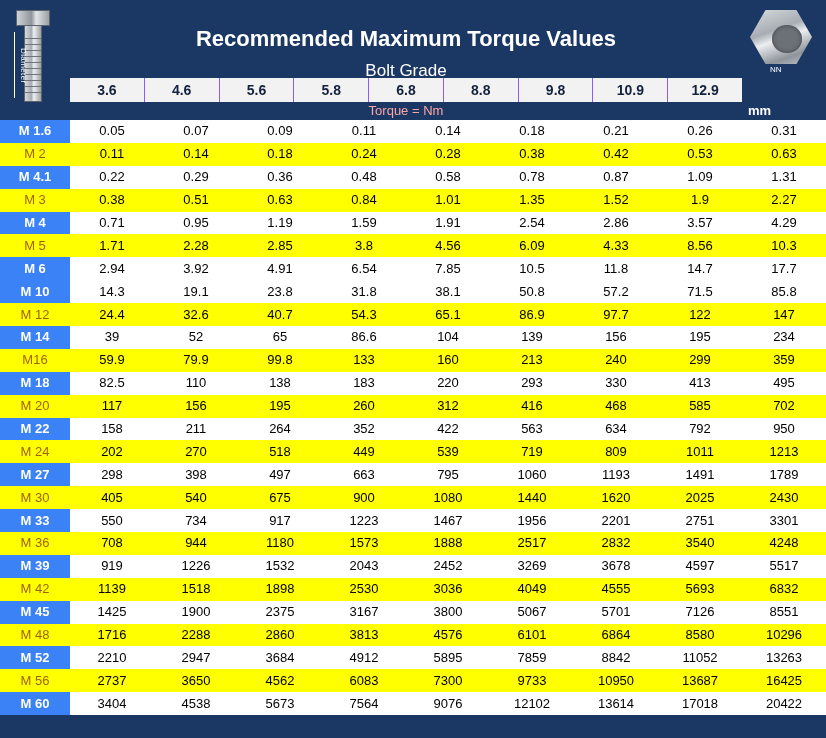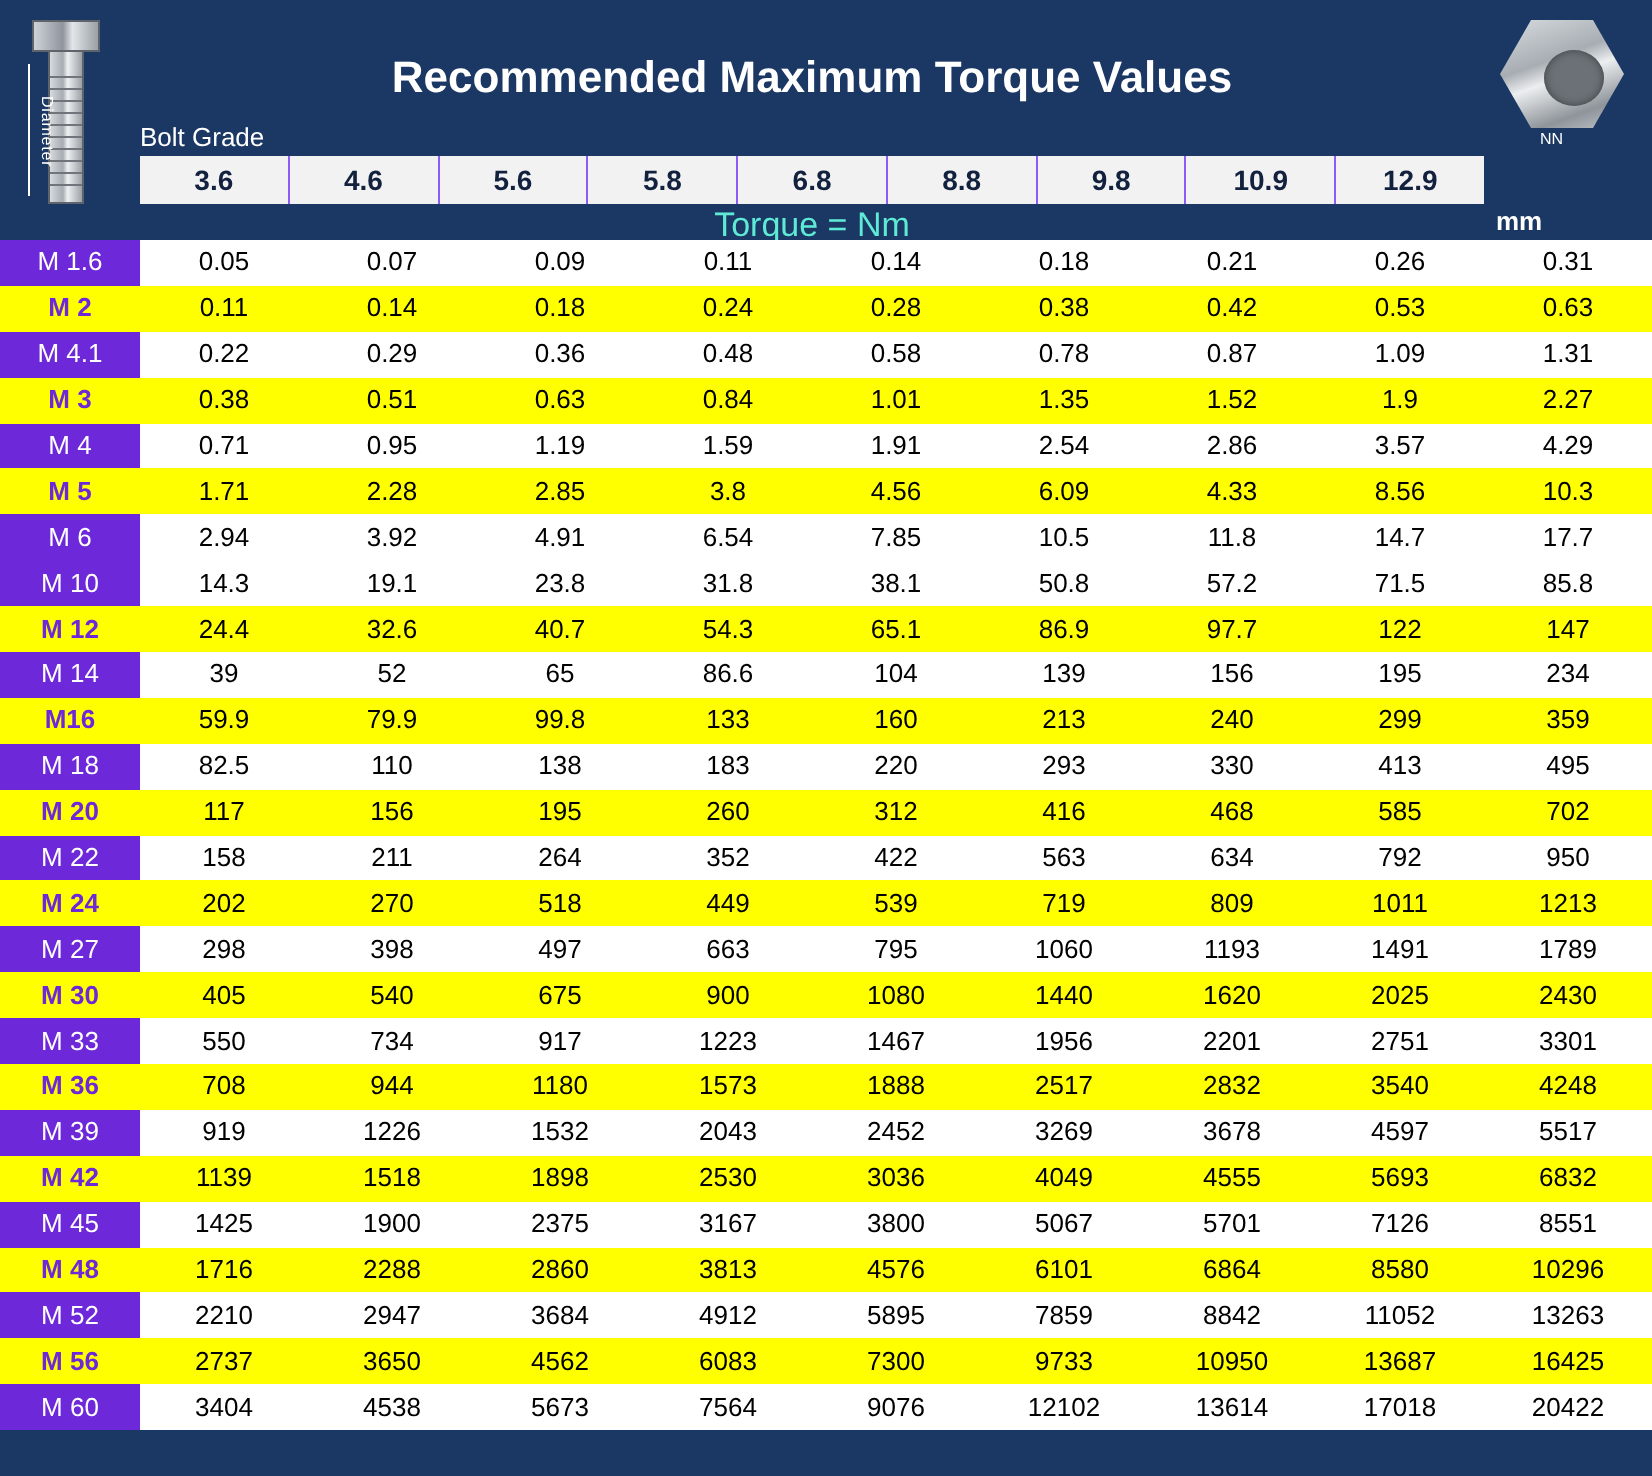"Bolt Grade" .subtitle { font-size: 13px -> 17px; text-align: none -> center }
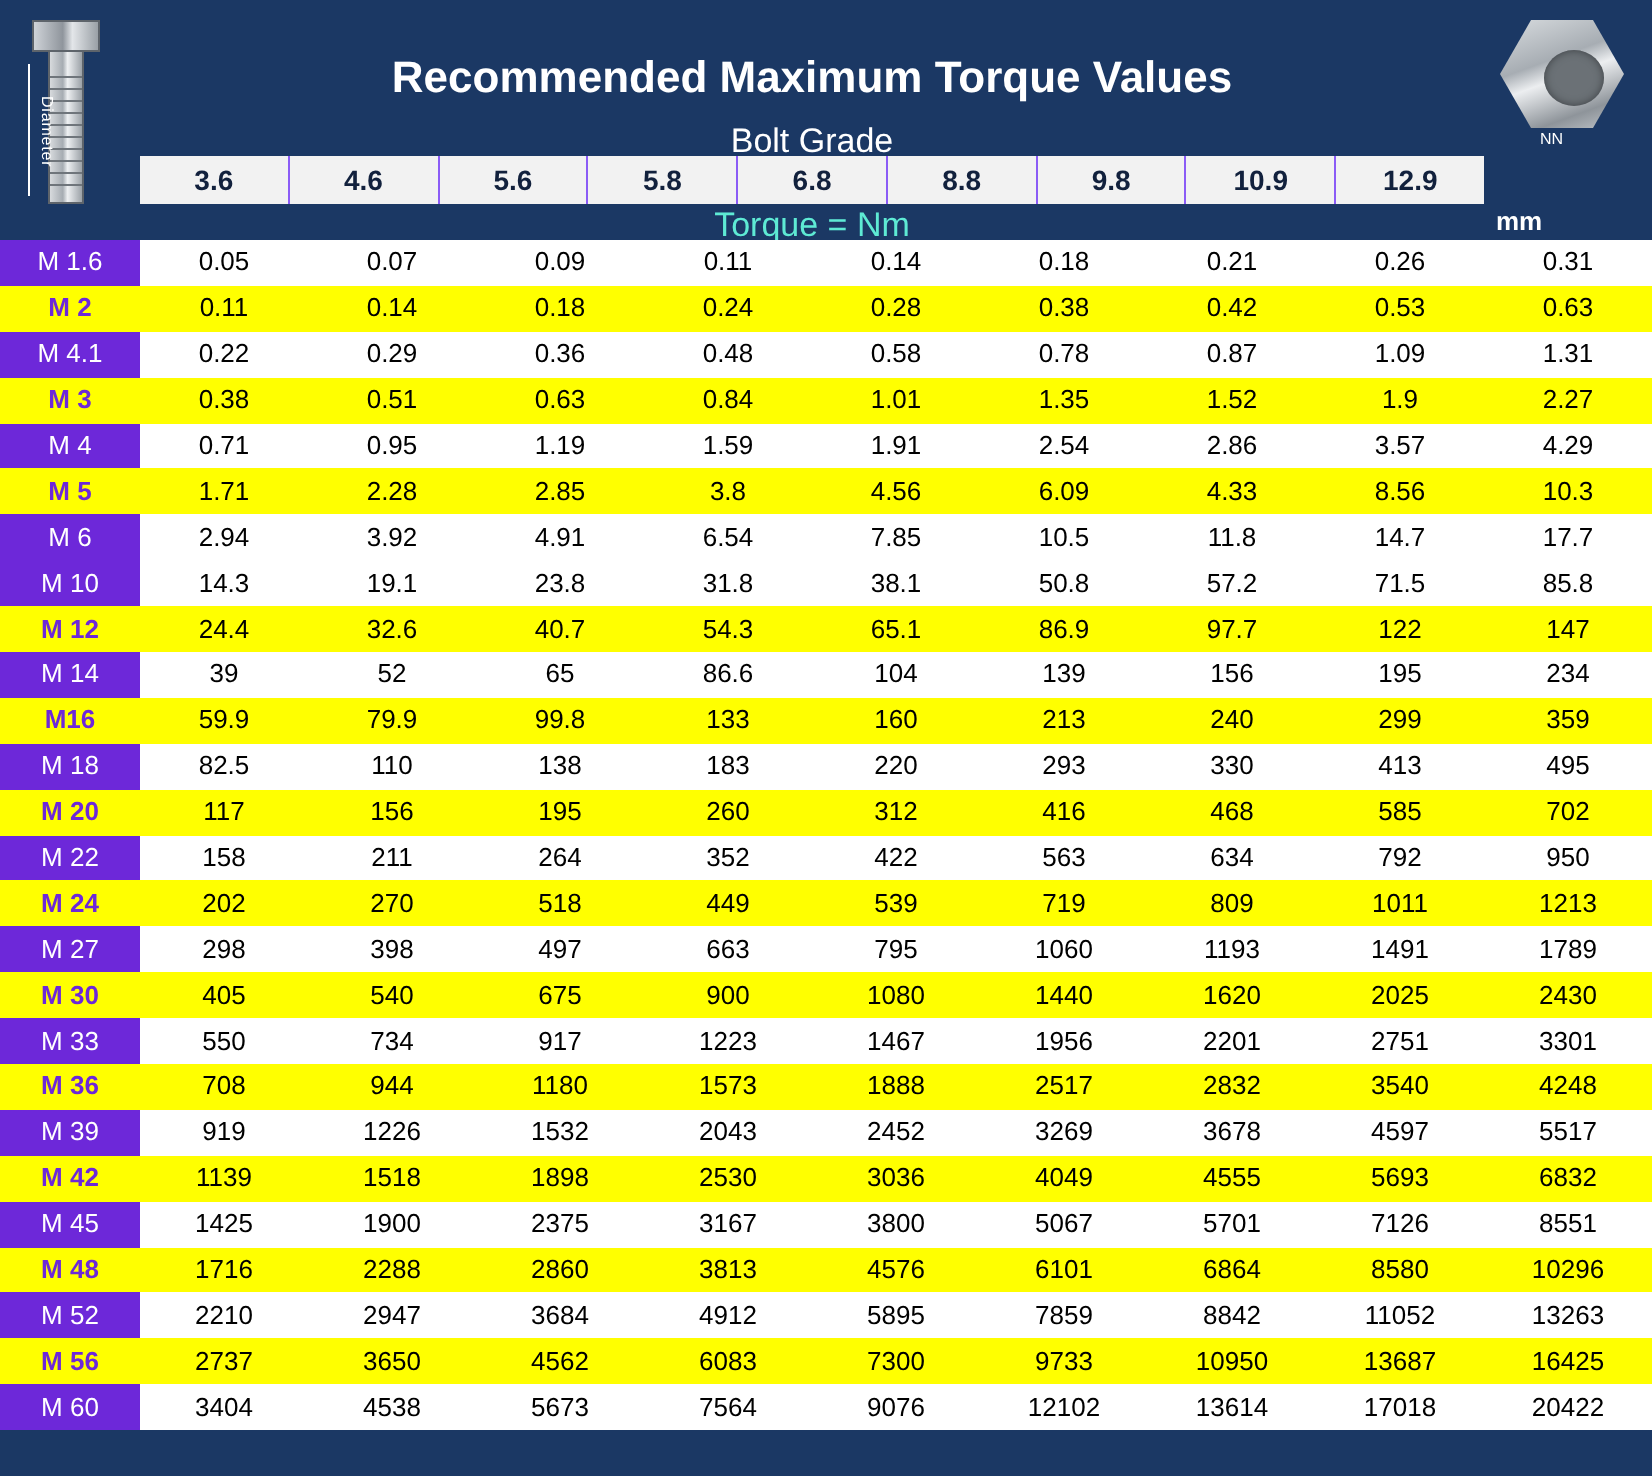"Torque = Nm" .units-note { color: #5eead4 -> #fca5a5; font-size: 17px -> 13px }
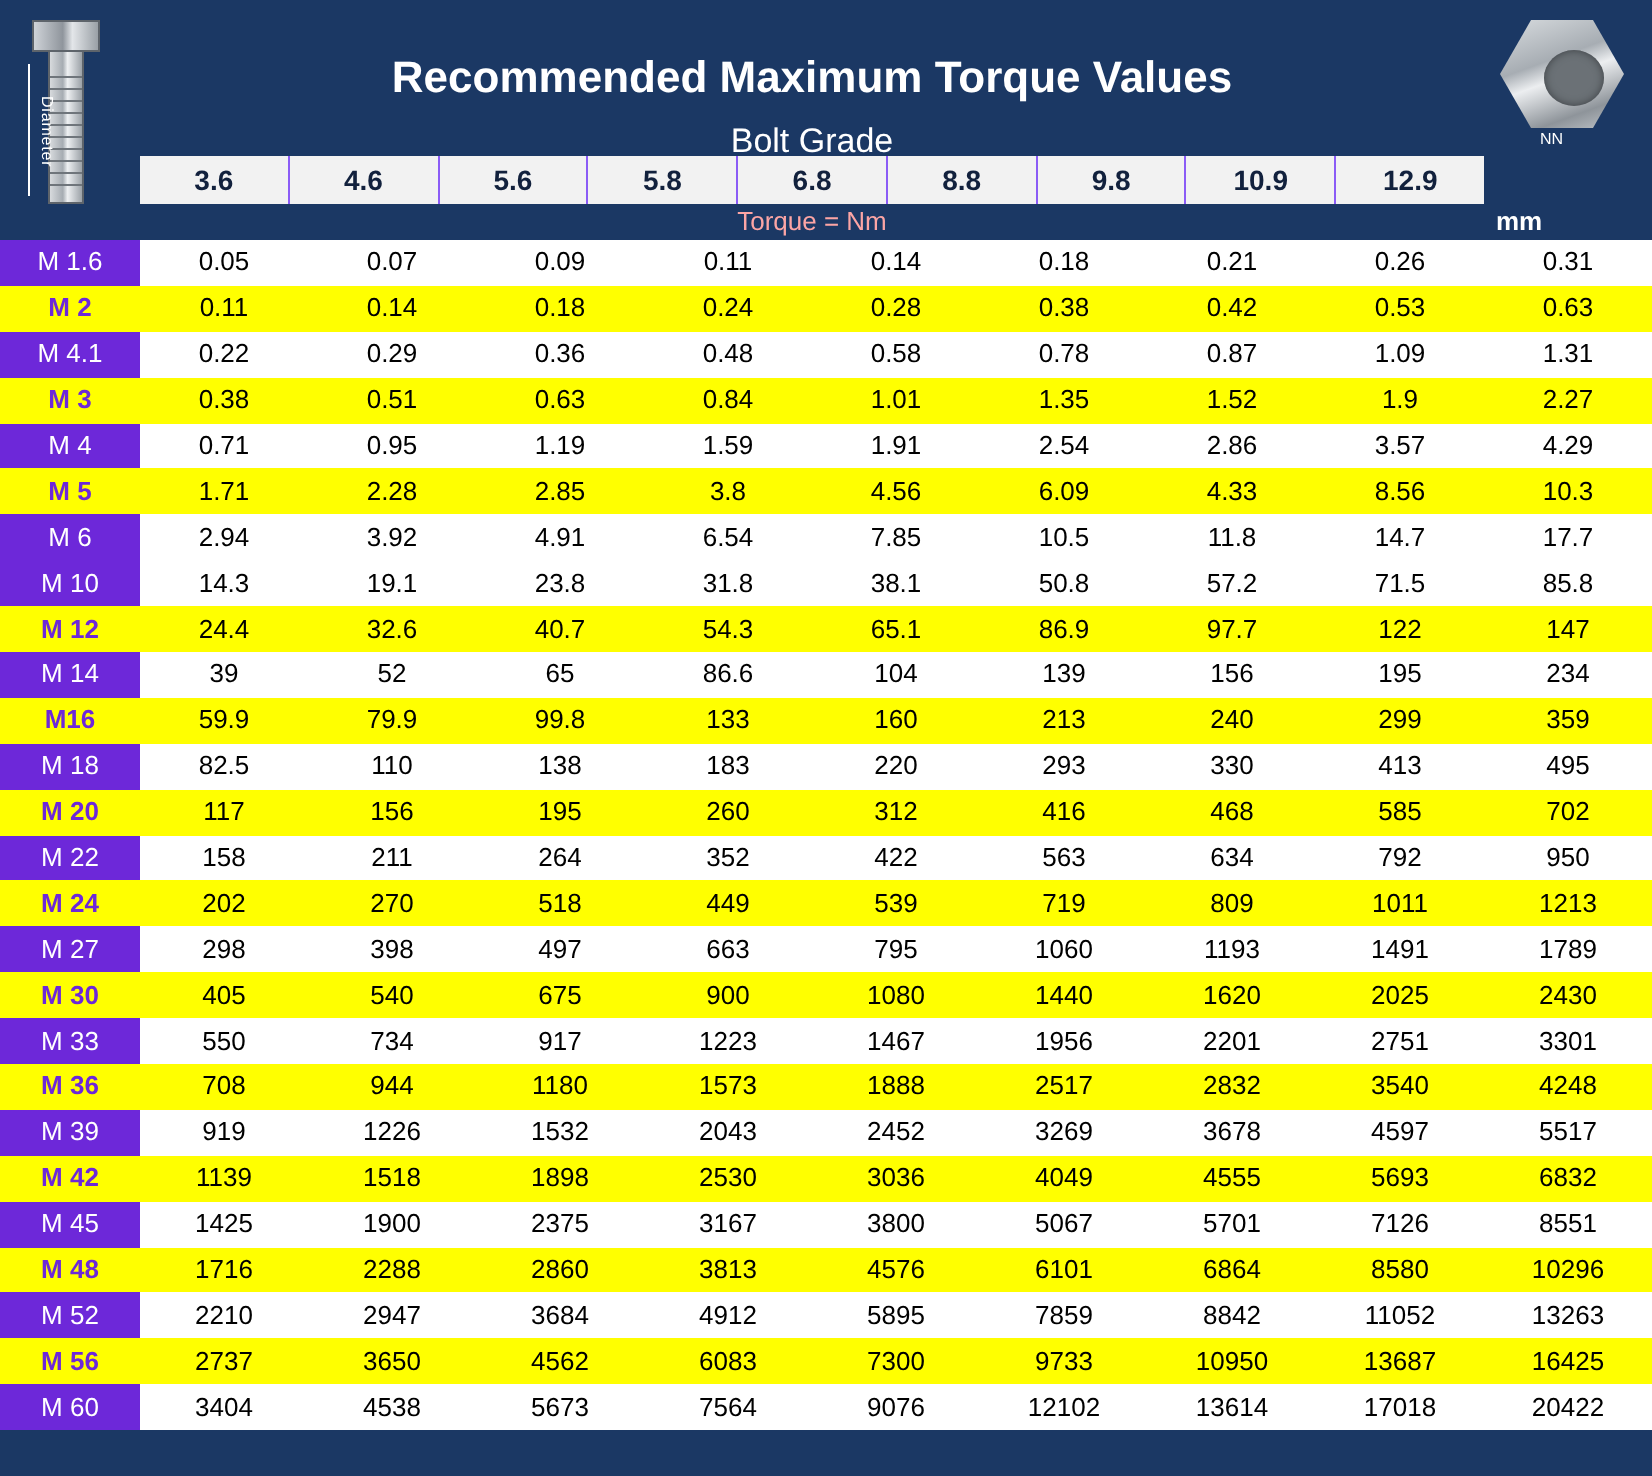"M 1.6" td.size { background: #6d28d9 -> #3b82f6; font-weight: none -> bold }
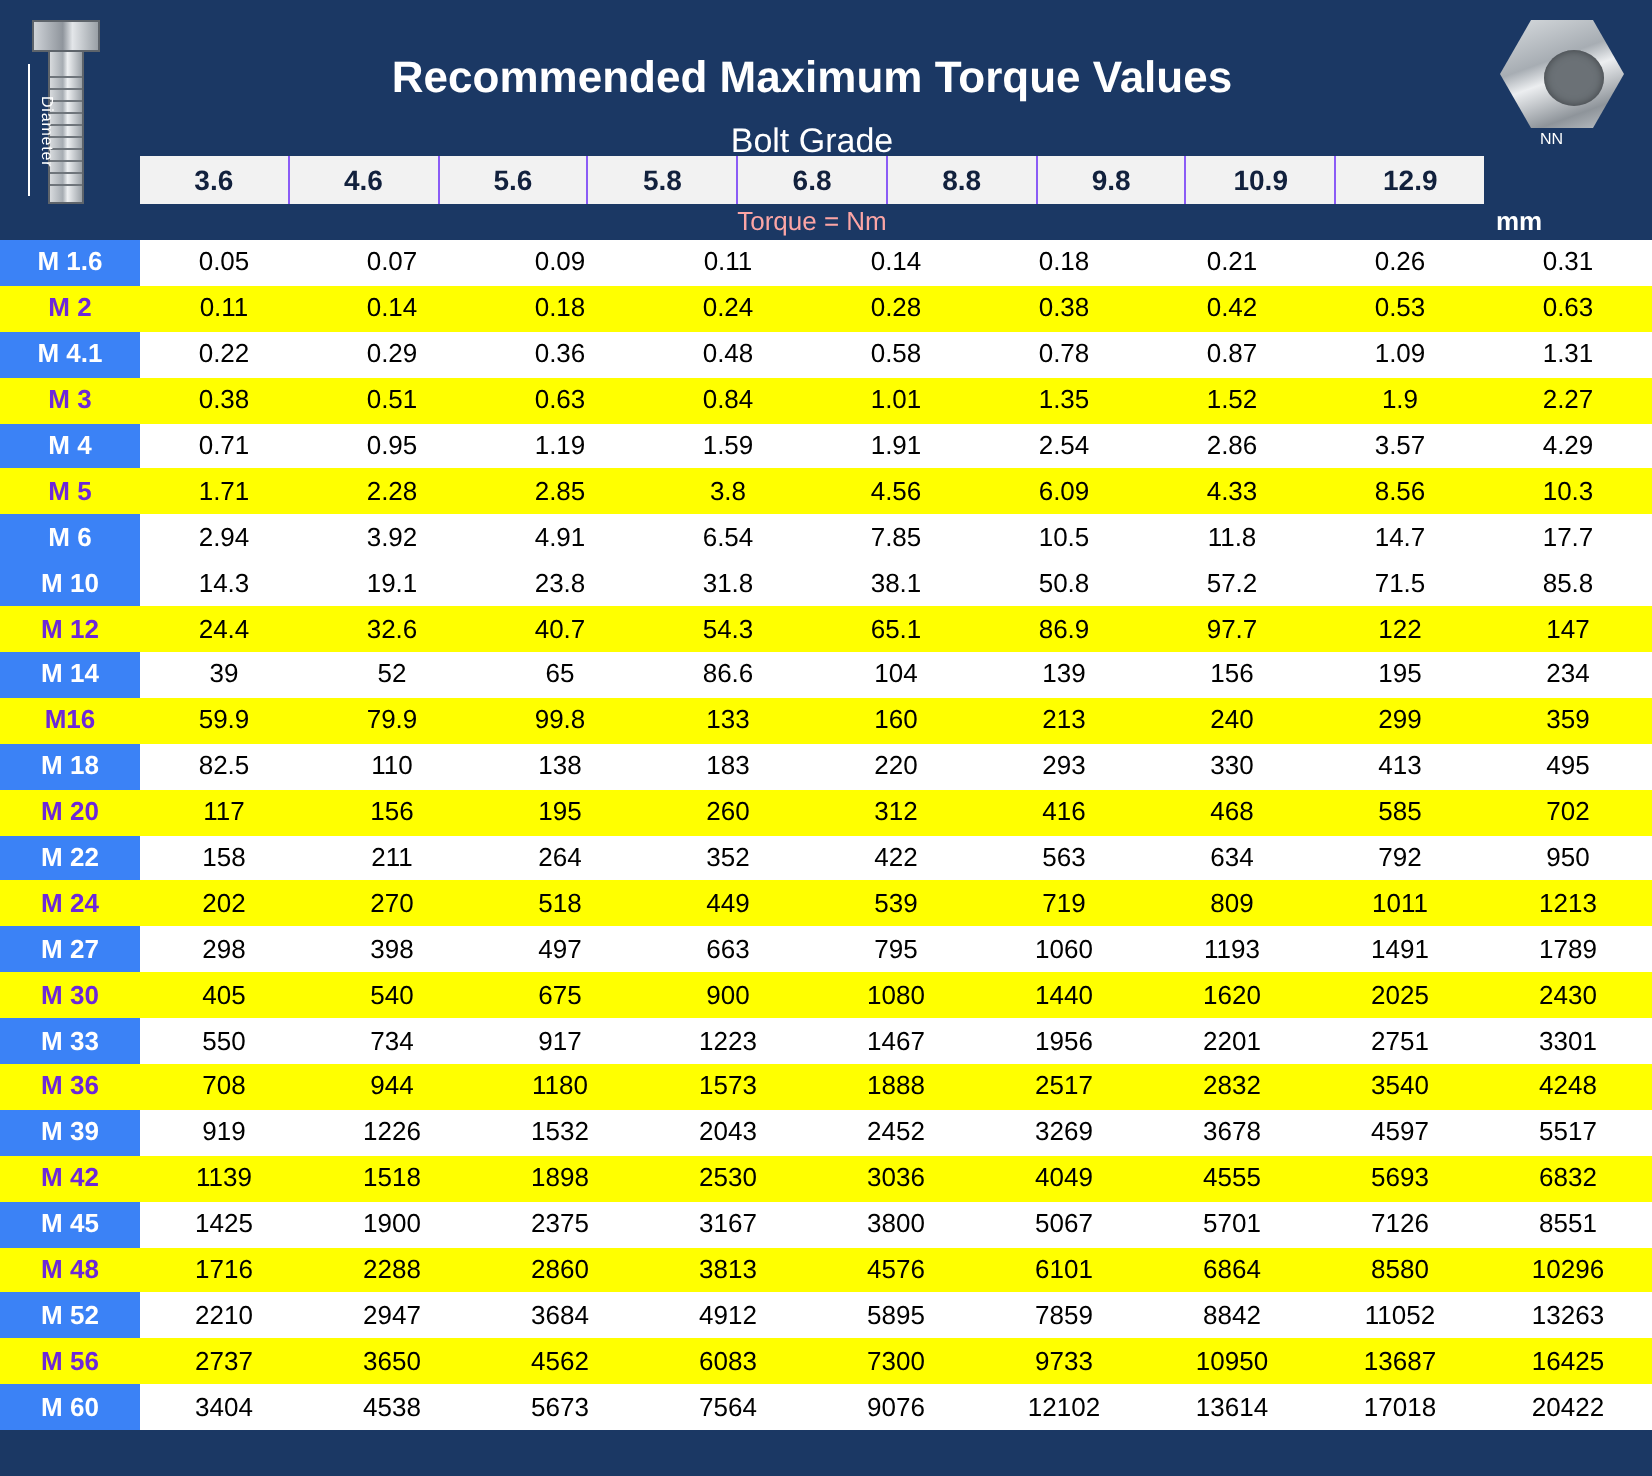"M 2" tr.hl td.size { color: #6d28d9 -> #a16207; font-weight: bold -> normal }
